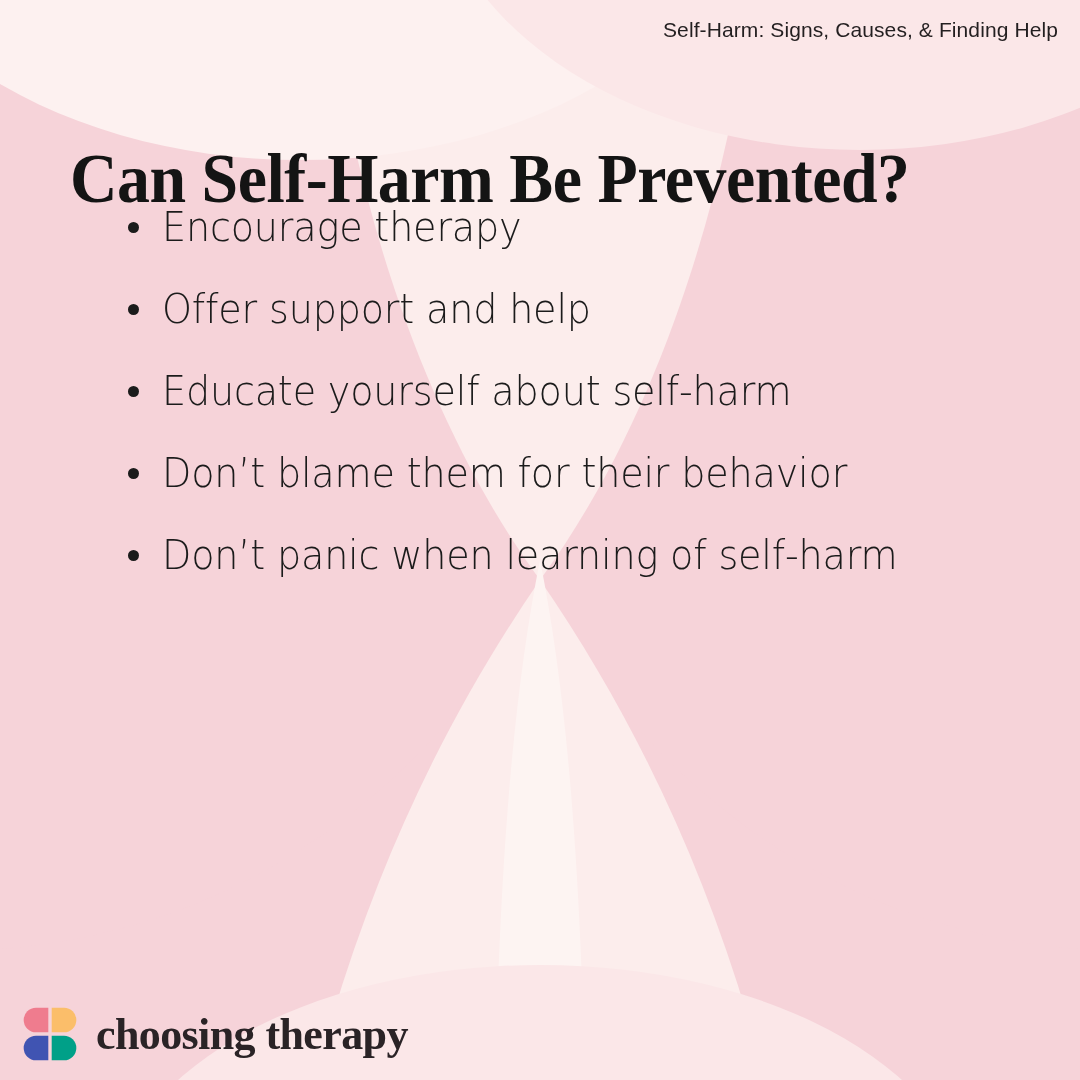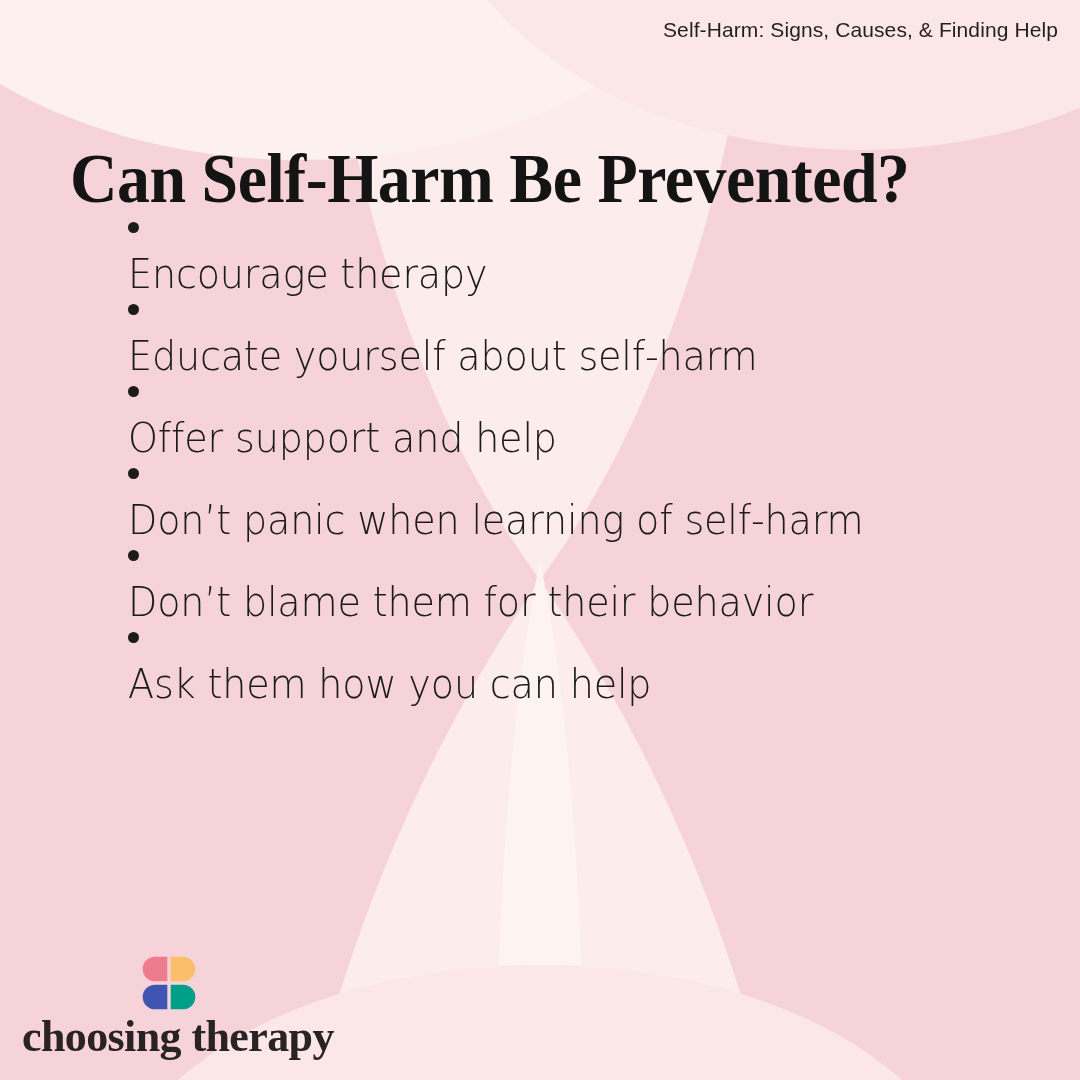"Encourage therapy" .bullet-row { flex-direction: column -> none }
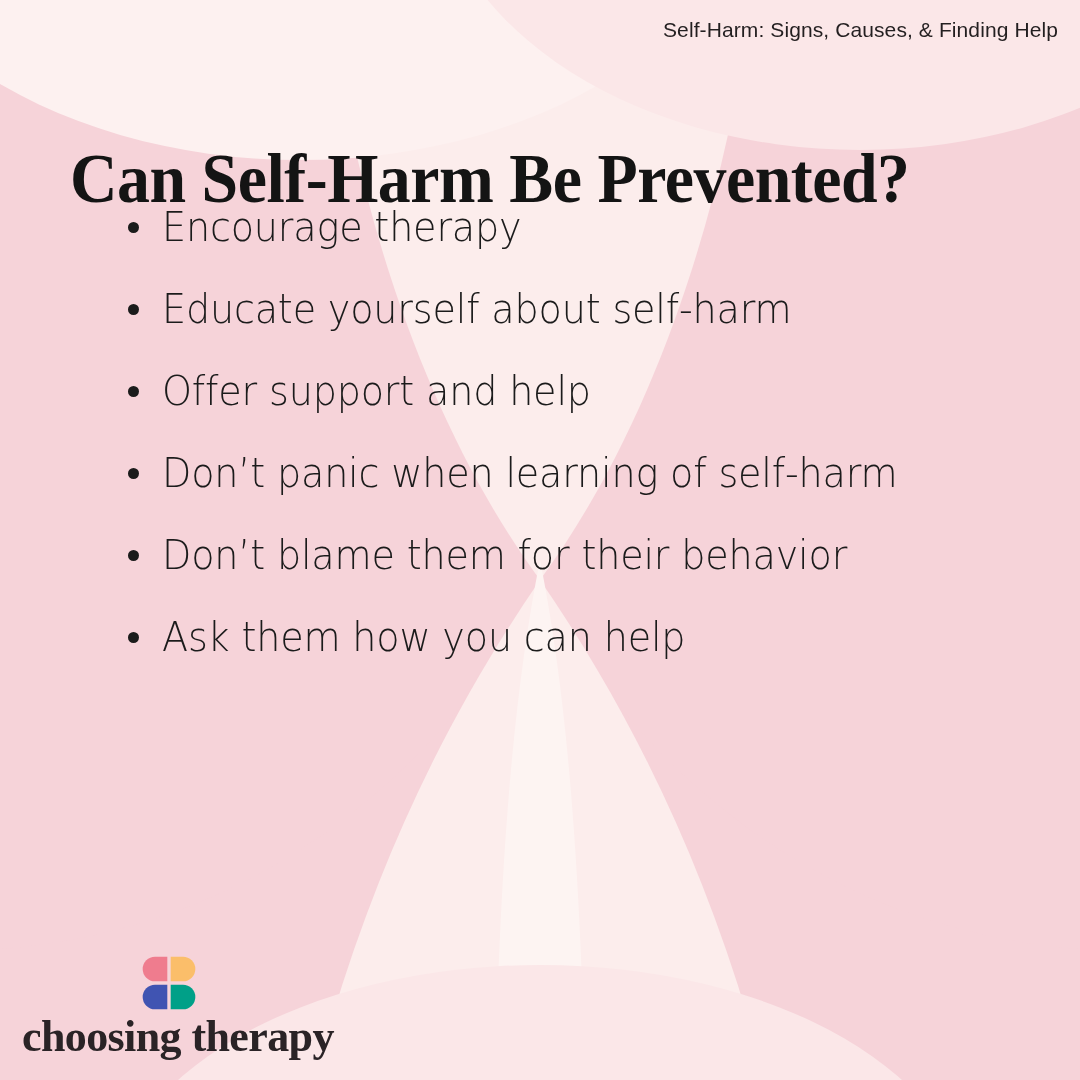"Educate yourself about self-harm" li.bullet-row { order: before "Offer support and help" -> after "Offer support and help" }
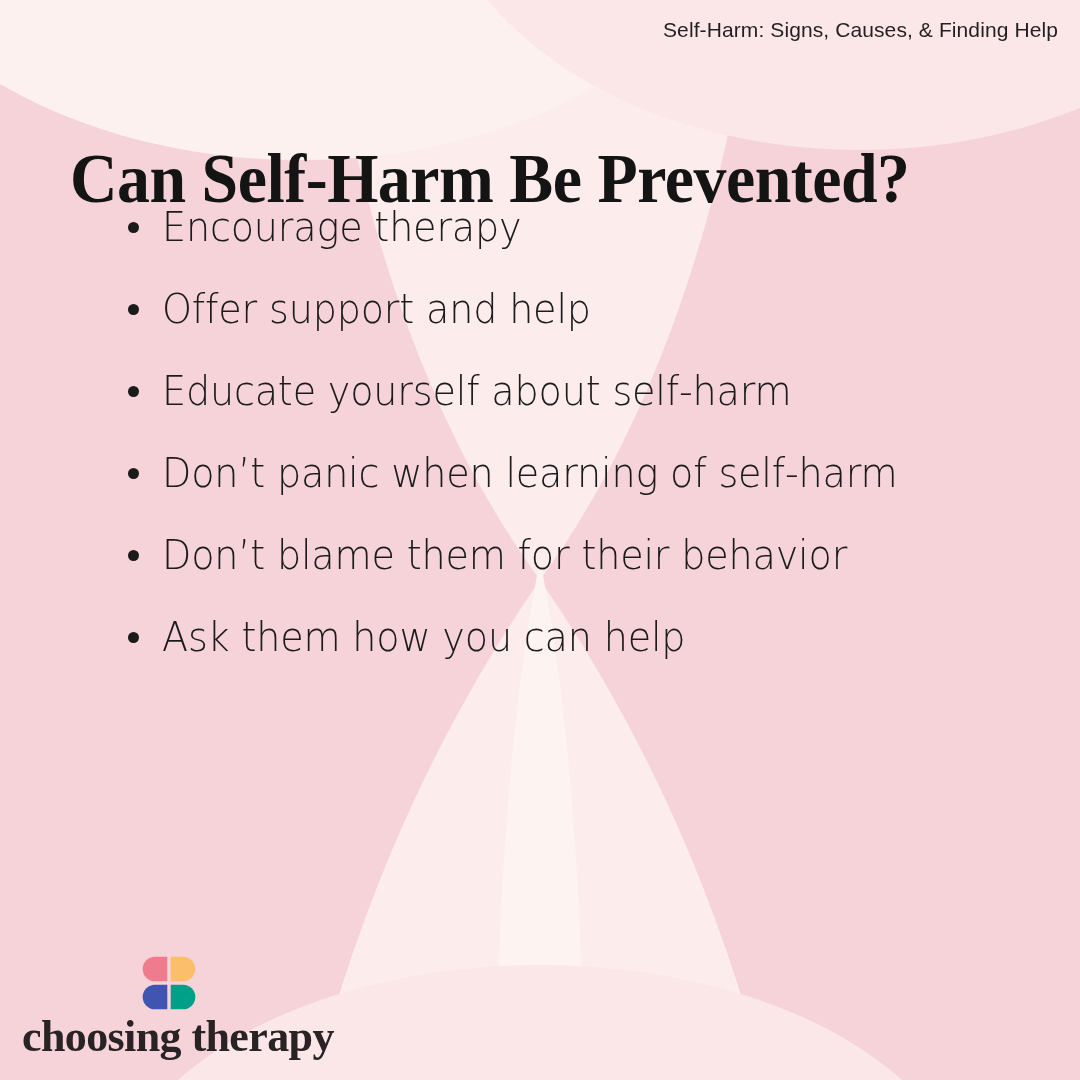"Don’t panic when learning of" li.bullet-row { order: before "Don’t blame them for their" -> after "Don’t blame them for their" }
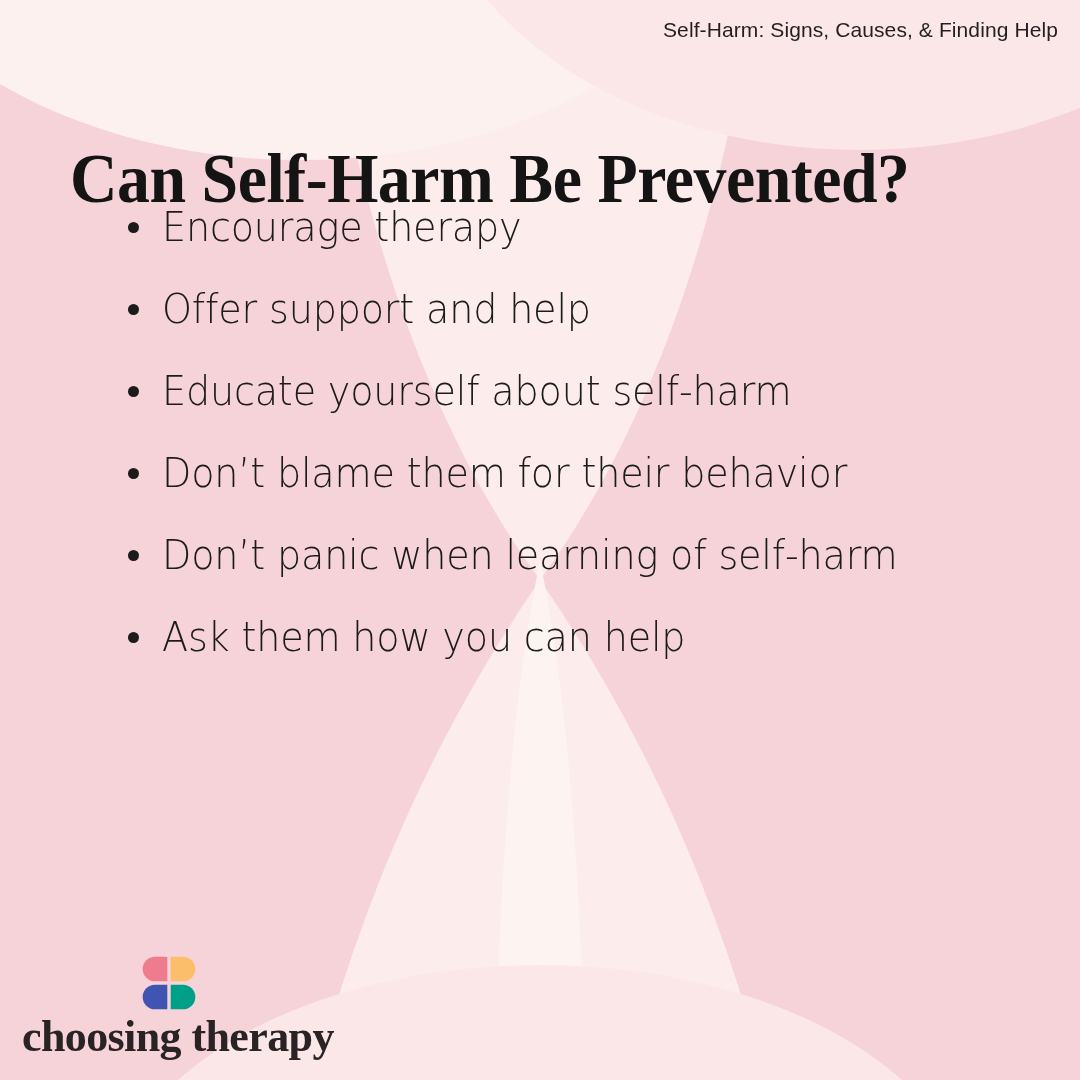"Ask them how you can" li.bullet-row { html: <li> <span></span> <span>Ask them how you can help</span> </li> -> none }
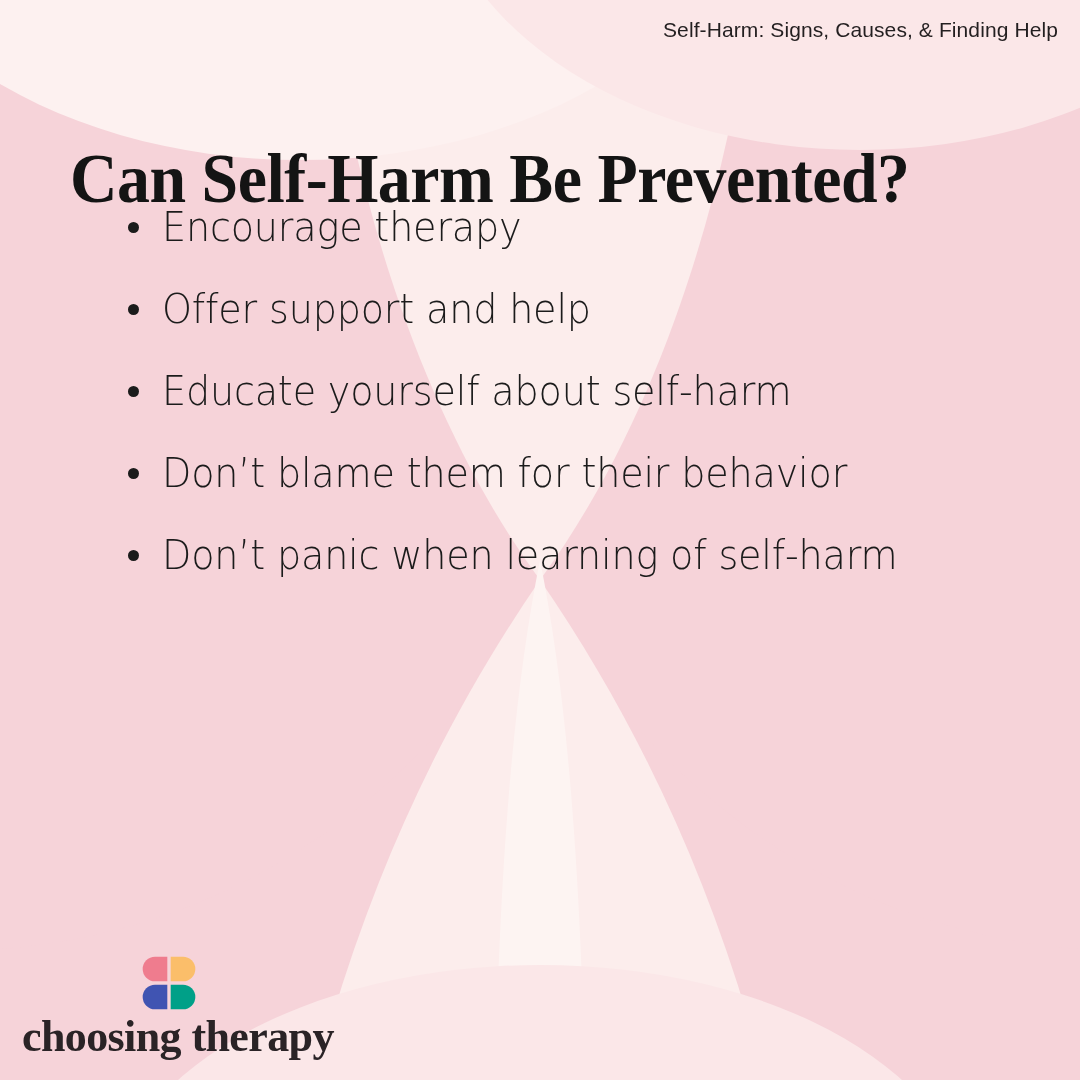"choosing therapy" .logo { flex-direction: column -> none }
